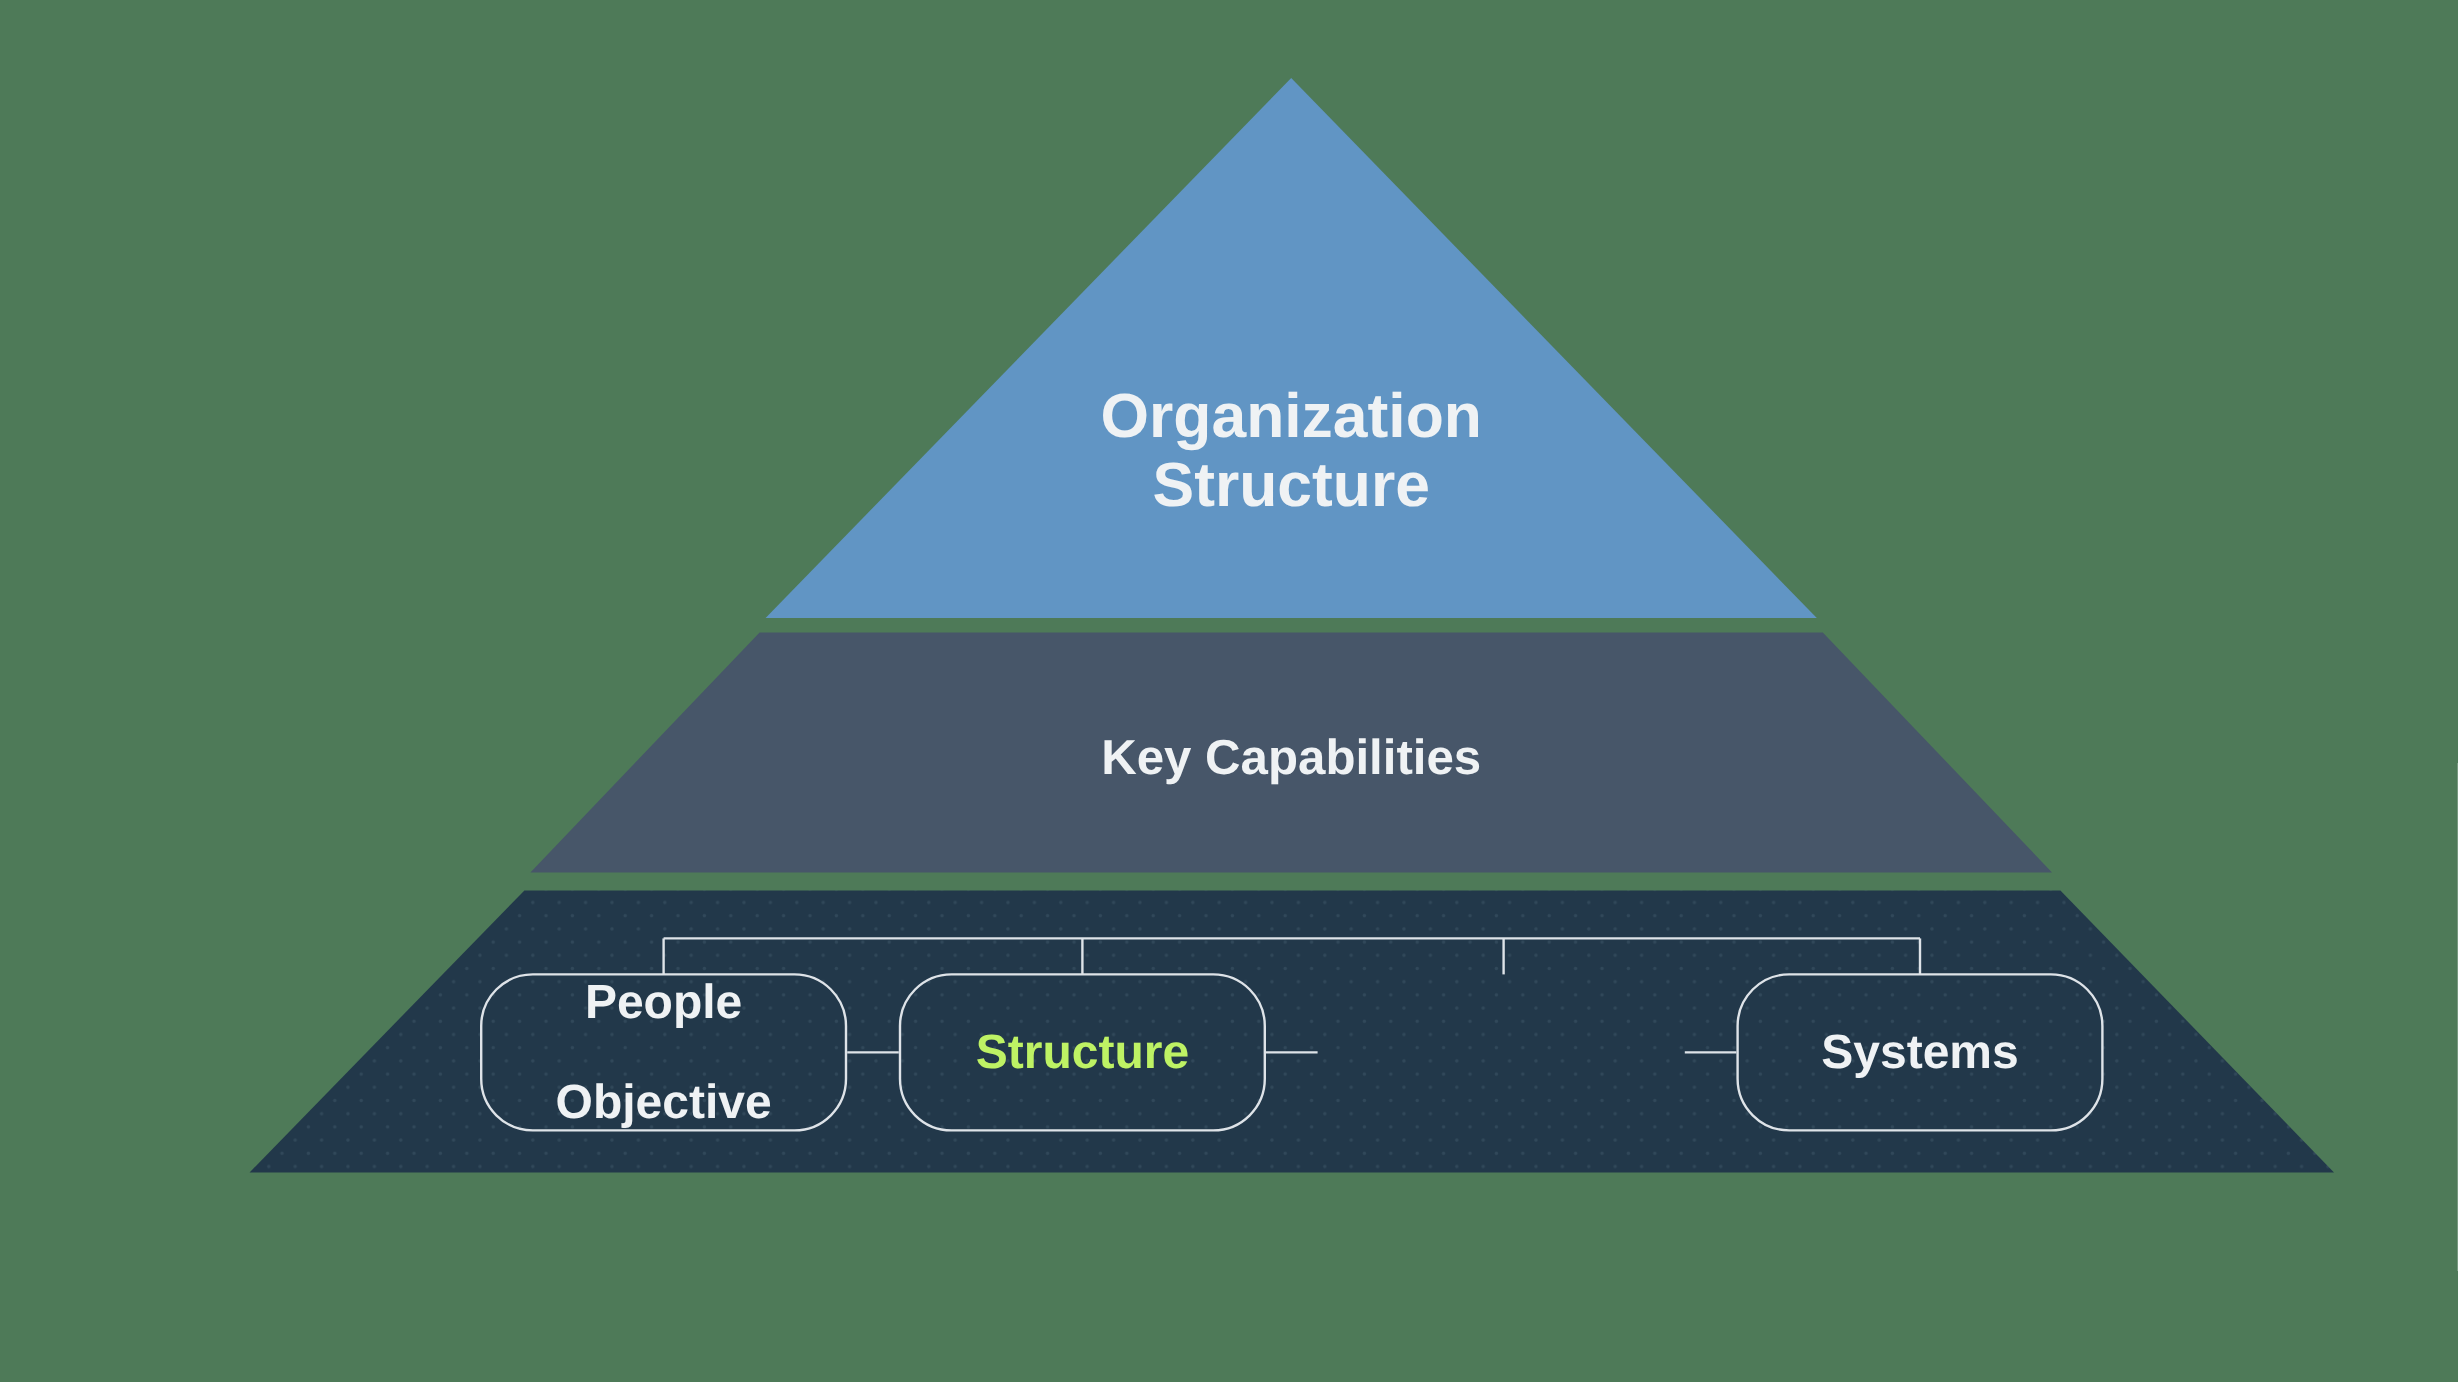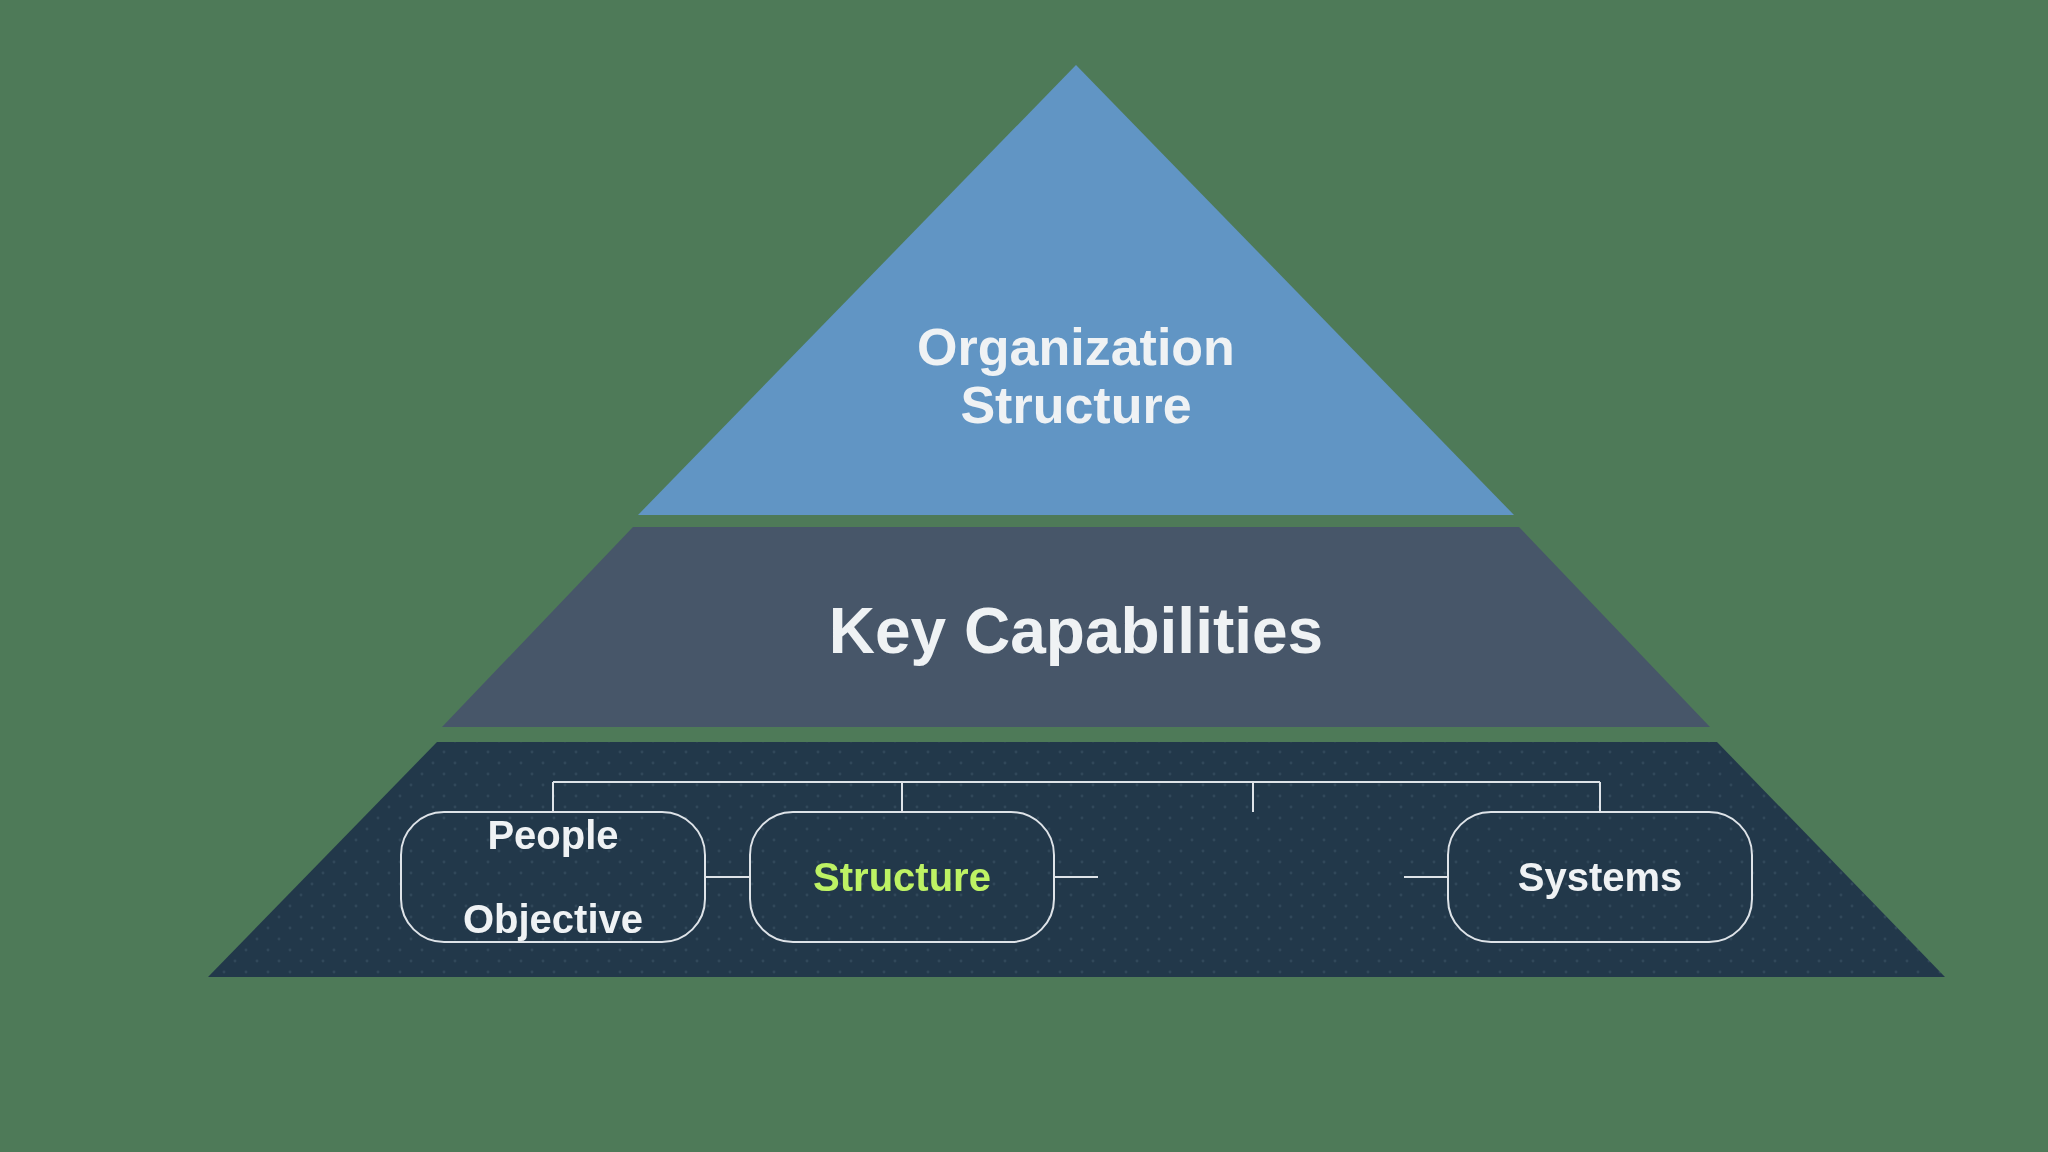"Key Capabilities" .tier2-label { font-size: 64px -> 41px }
